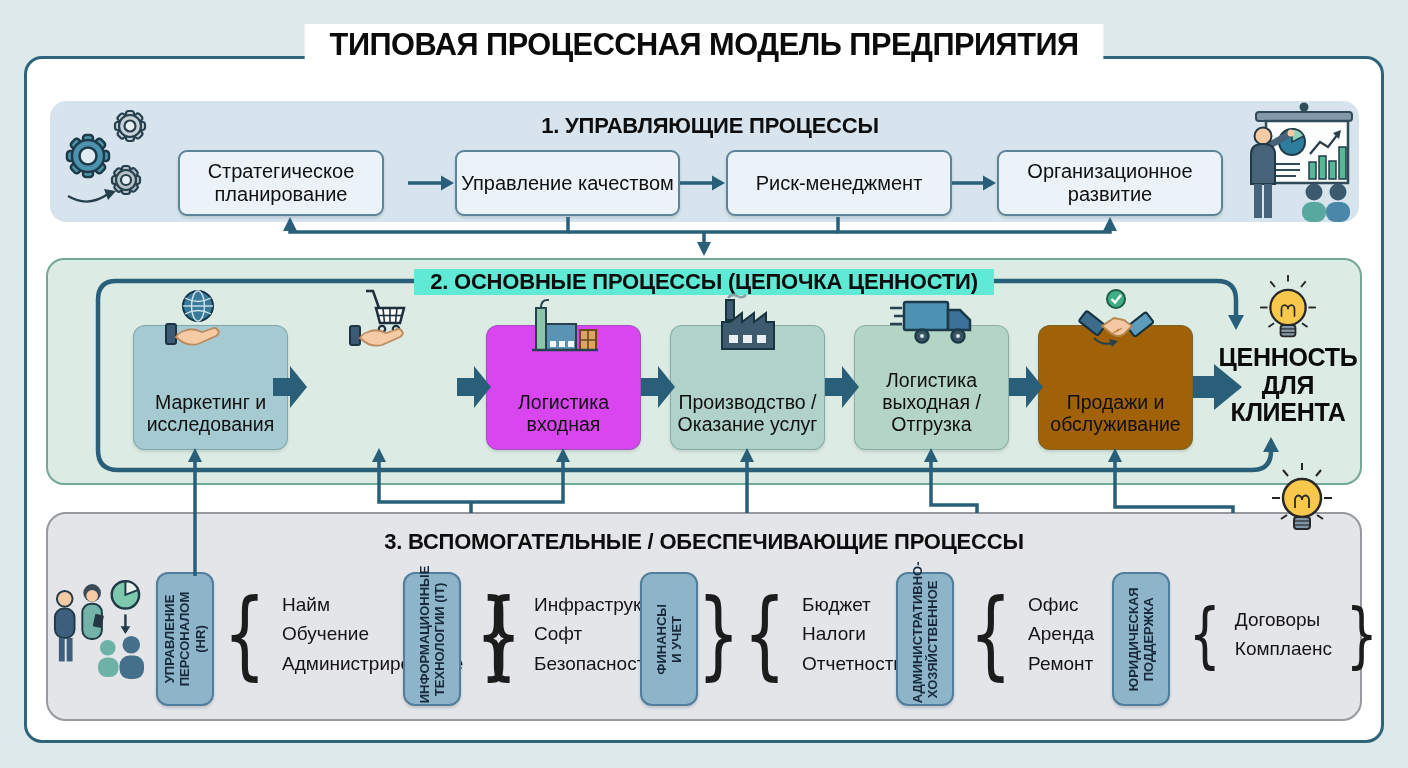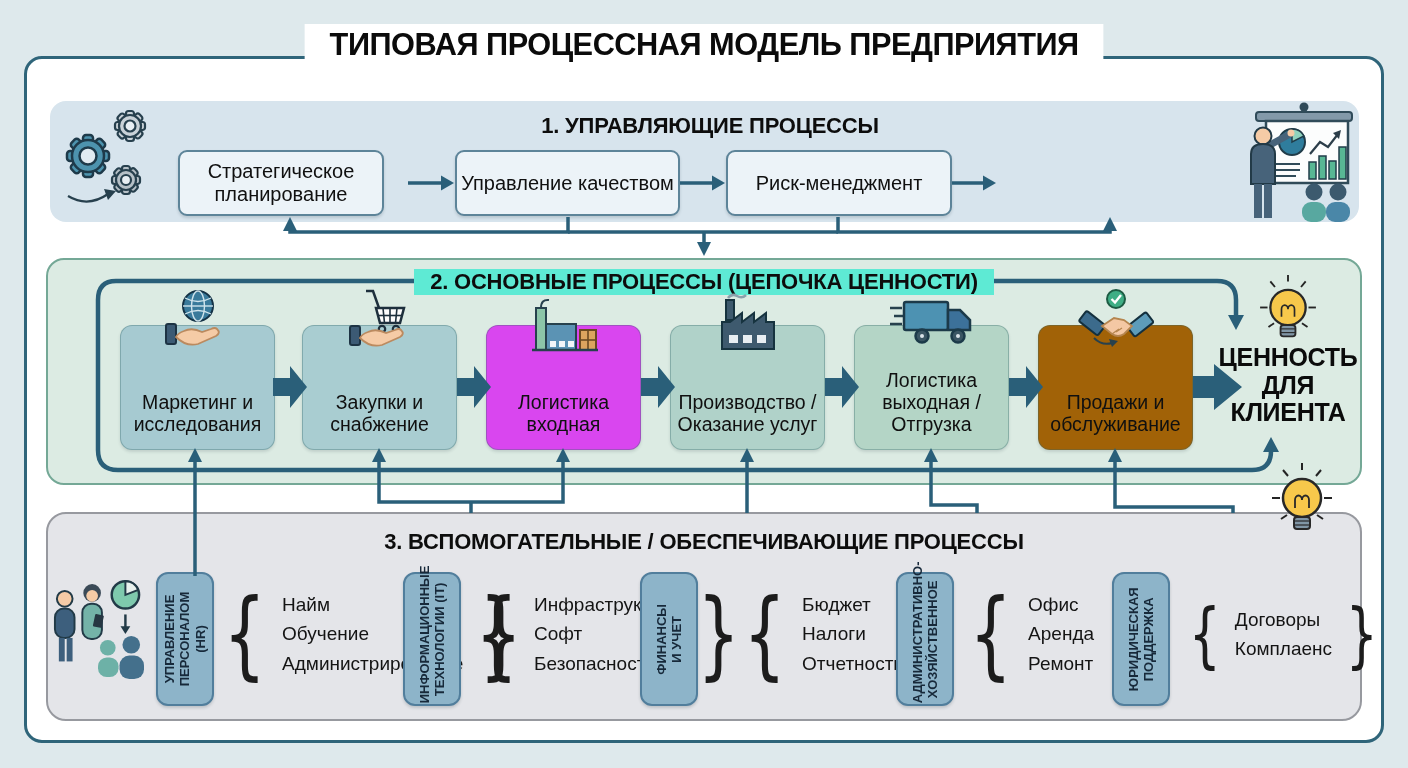"Организационное развитие" div.abs { html: none -> <div> <span>Организационное развитие</span> </div> }
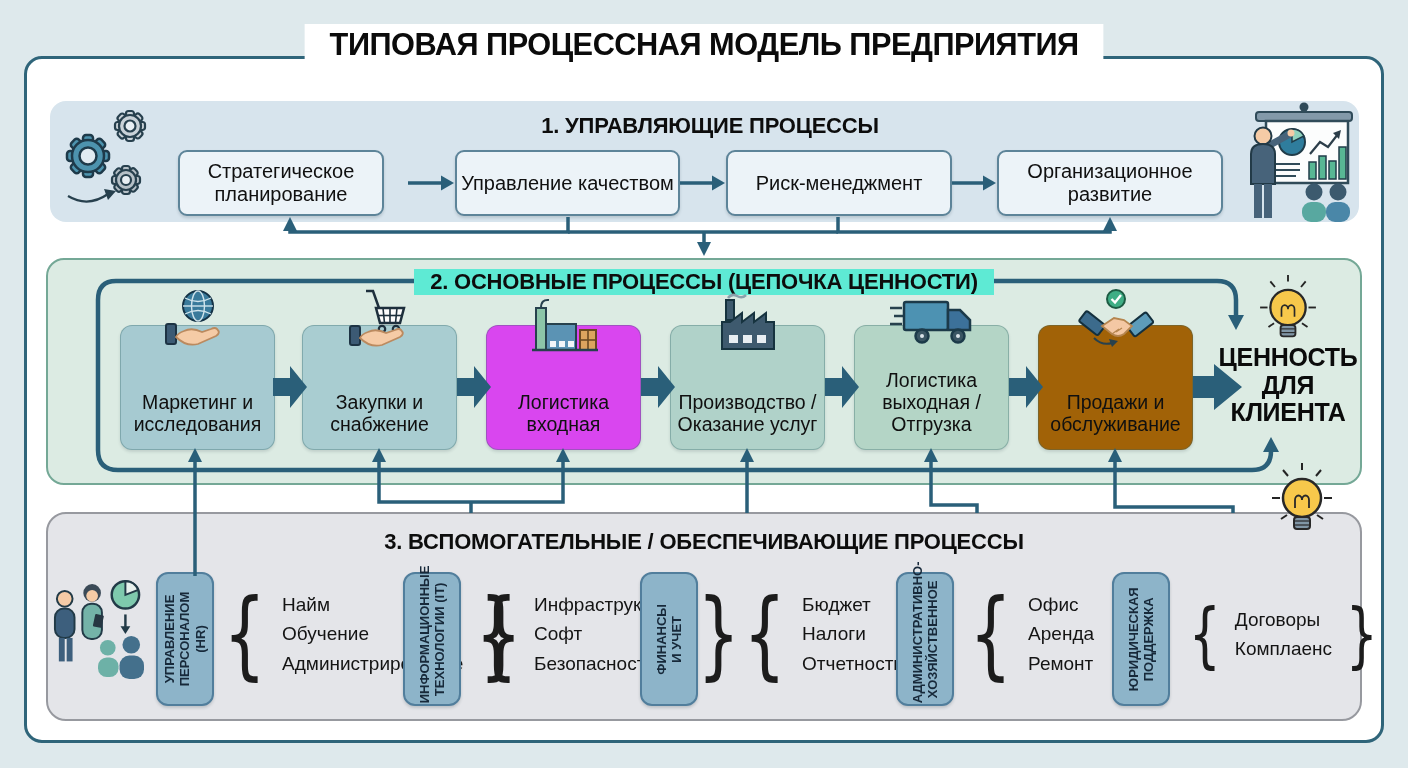"Маркетинг и исследования" div.abs { left: 120px -> 133px }
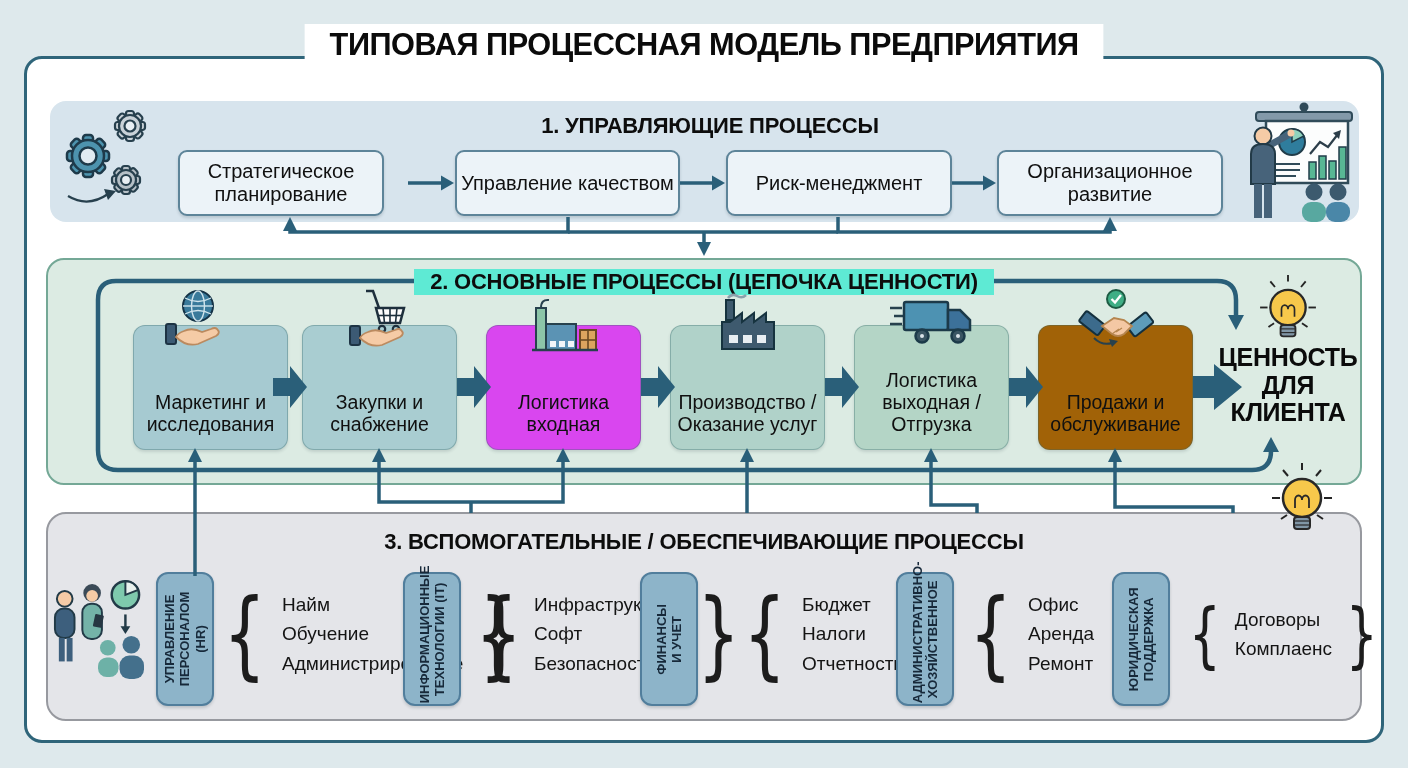"Закупки и снабжение" div.abs { html: <div> <span>Закупки и снабжение</span> </div> -> none }
